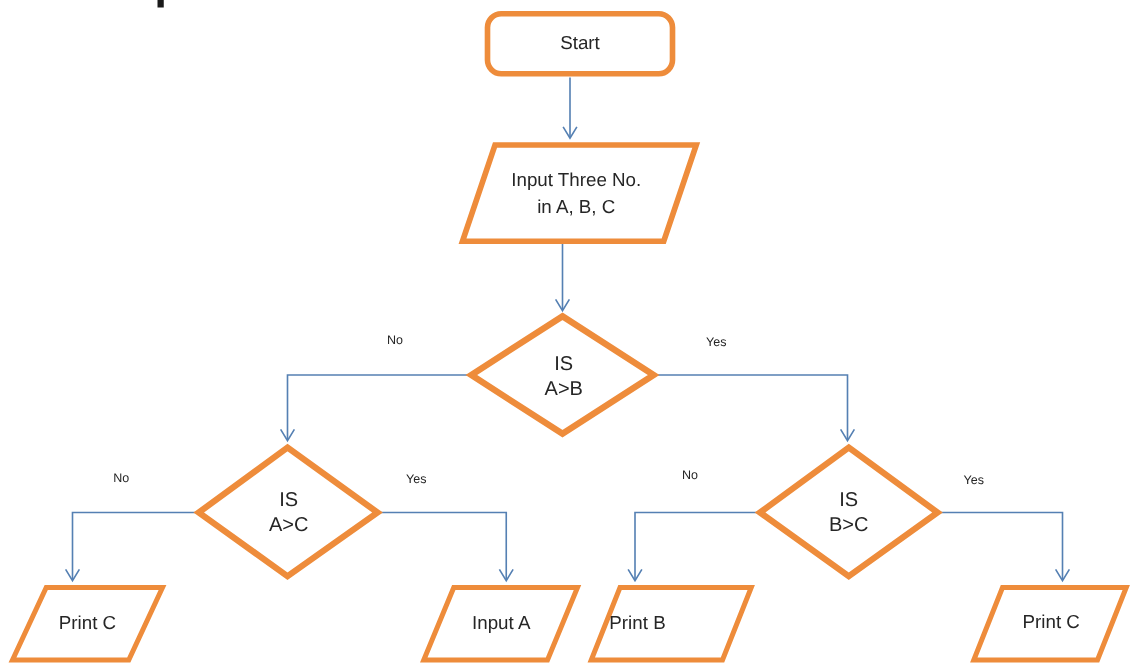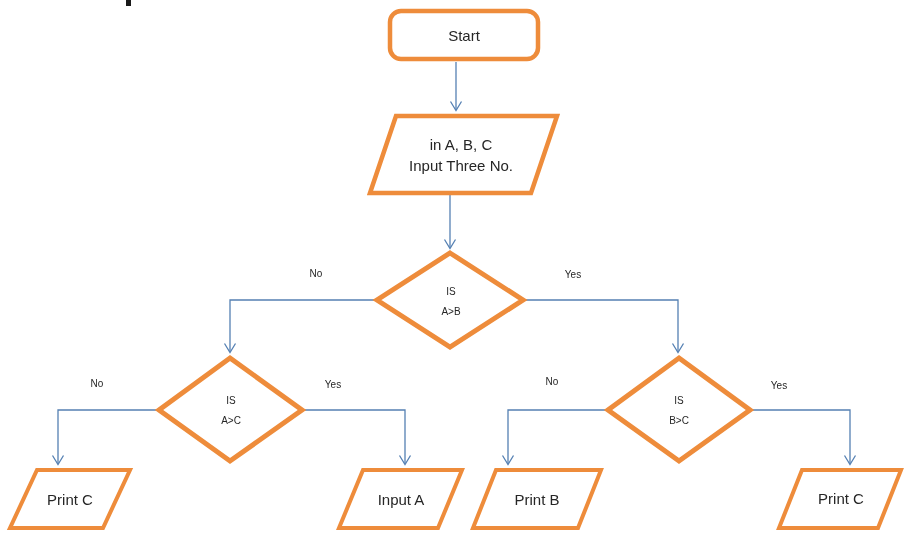"in A, B, C" span { order: before "Input Three No." -> after "Input Three No." }
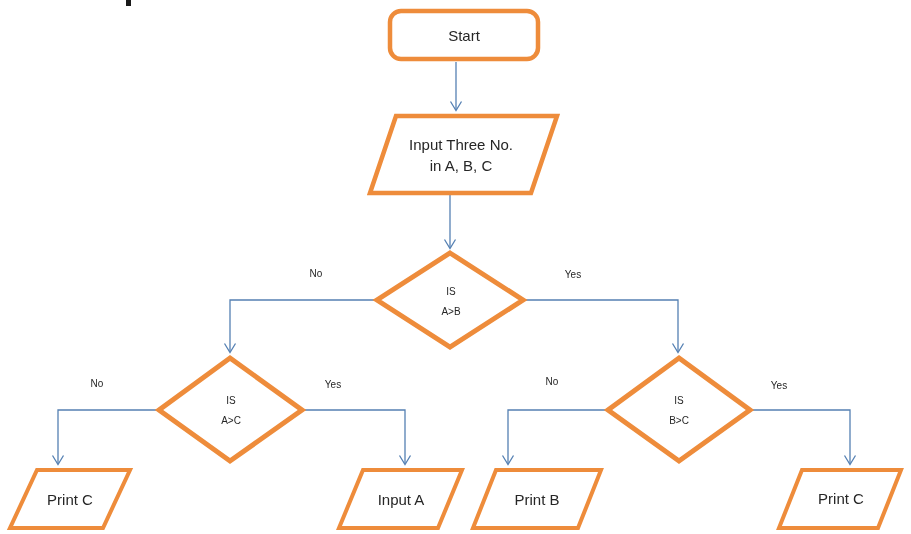"IS" .diamond-label { font-size: 10px -> 16px }
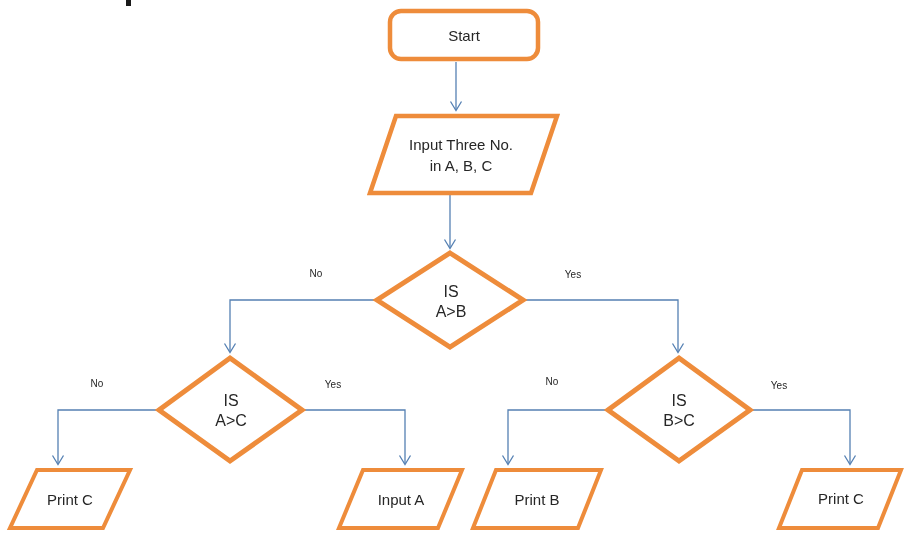"Print B" div.lbl { left: 537px -> 510px }
